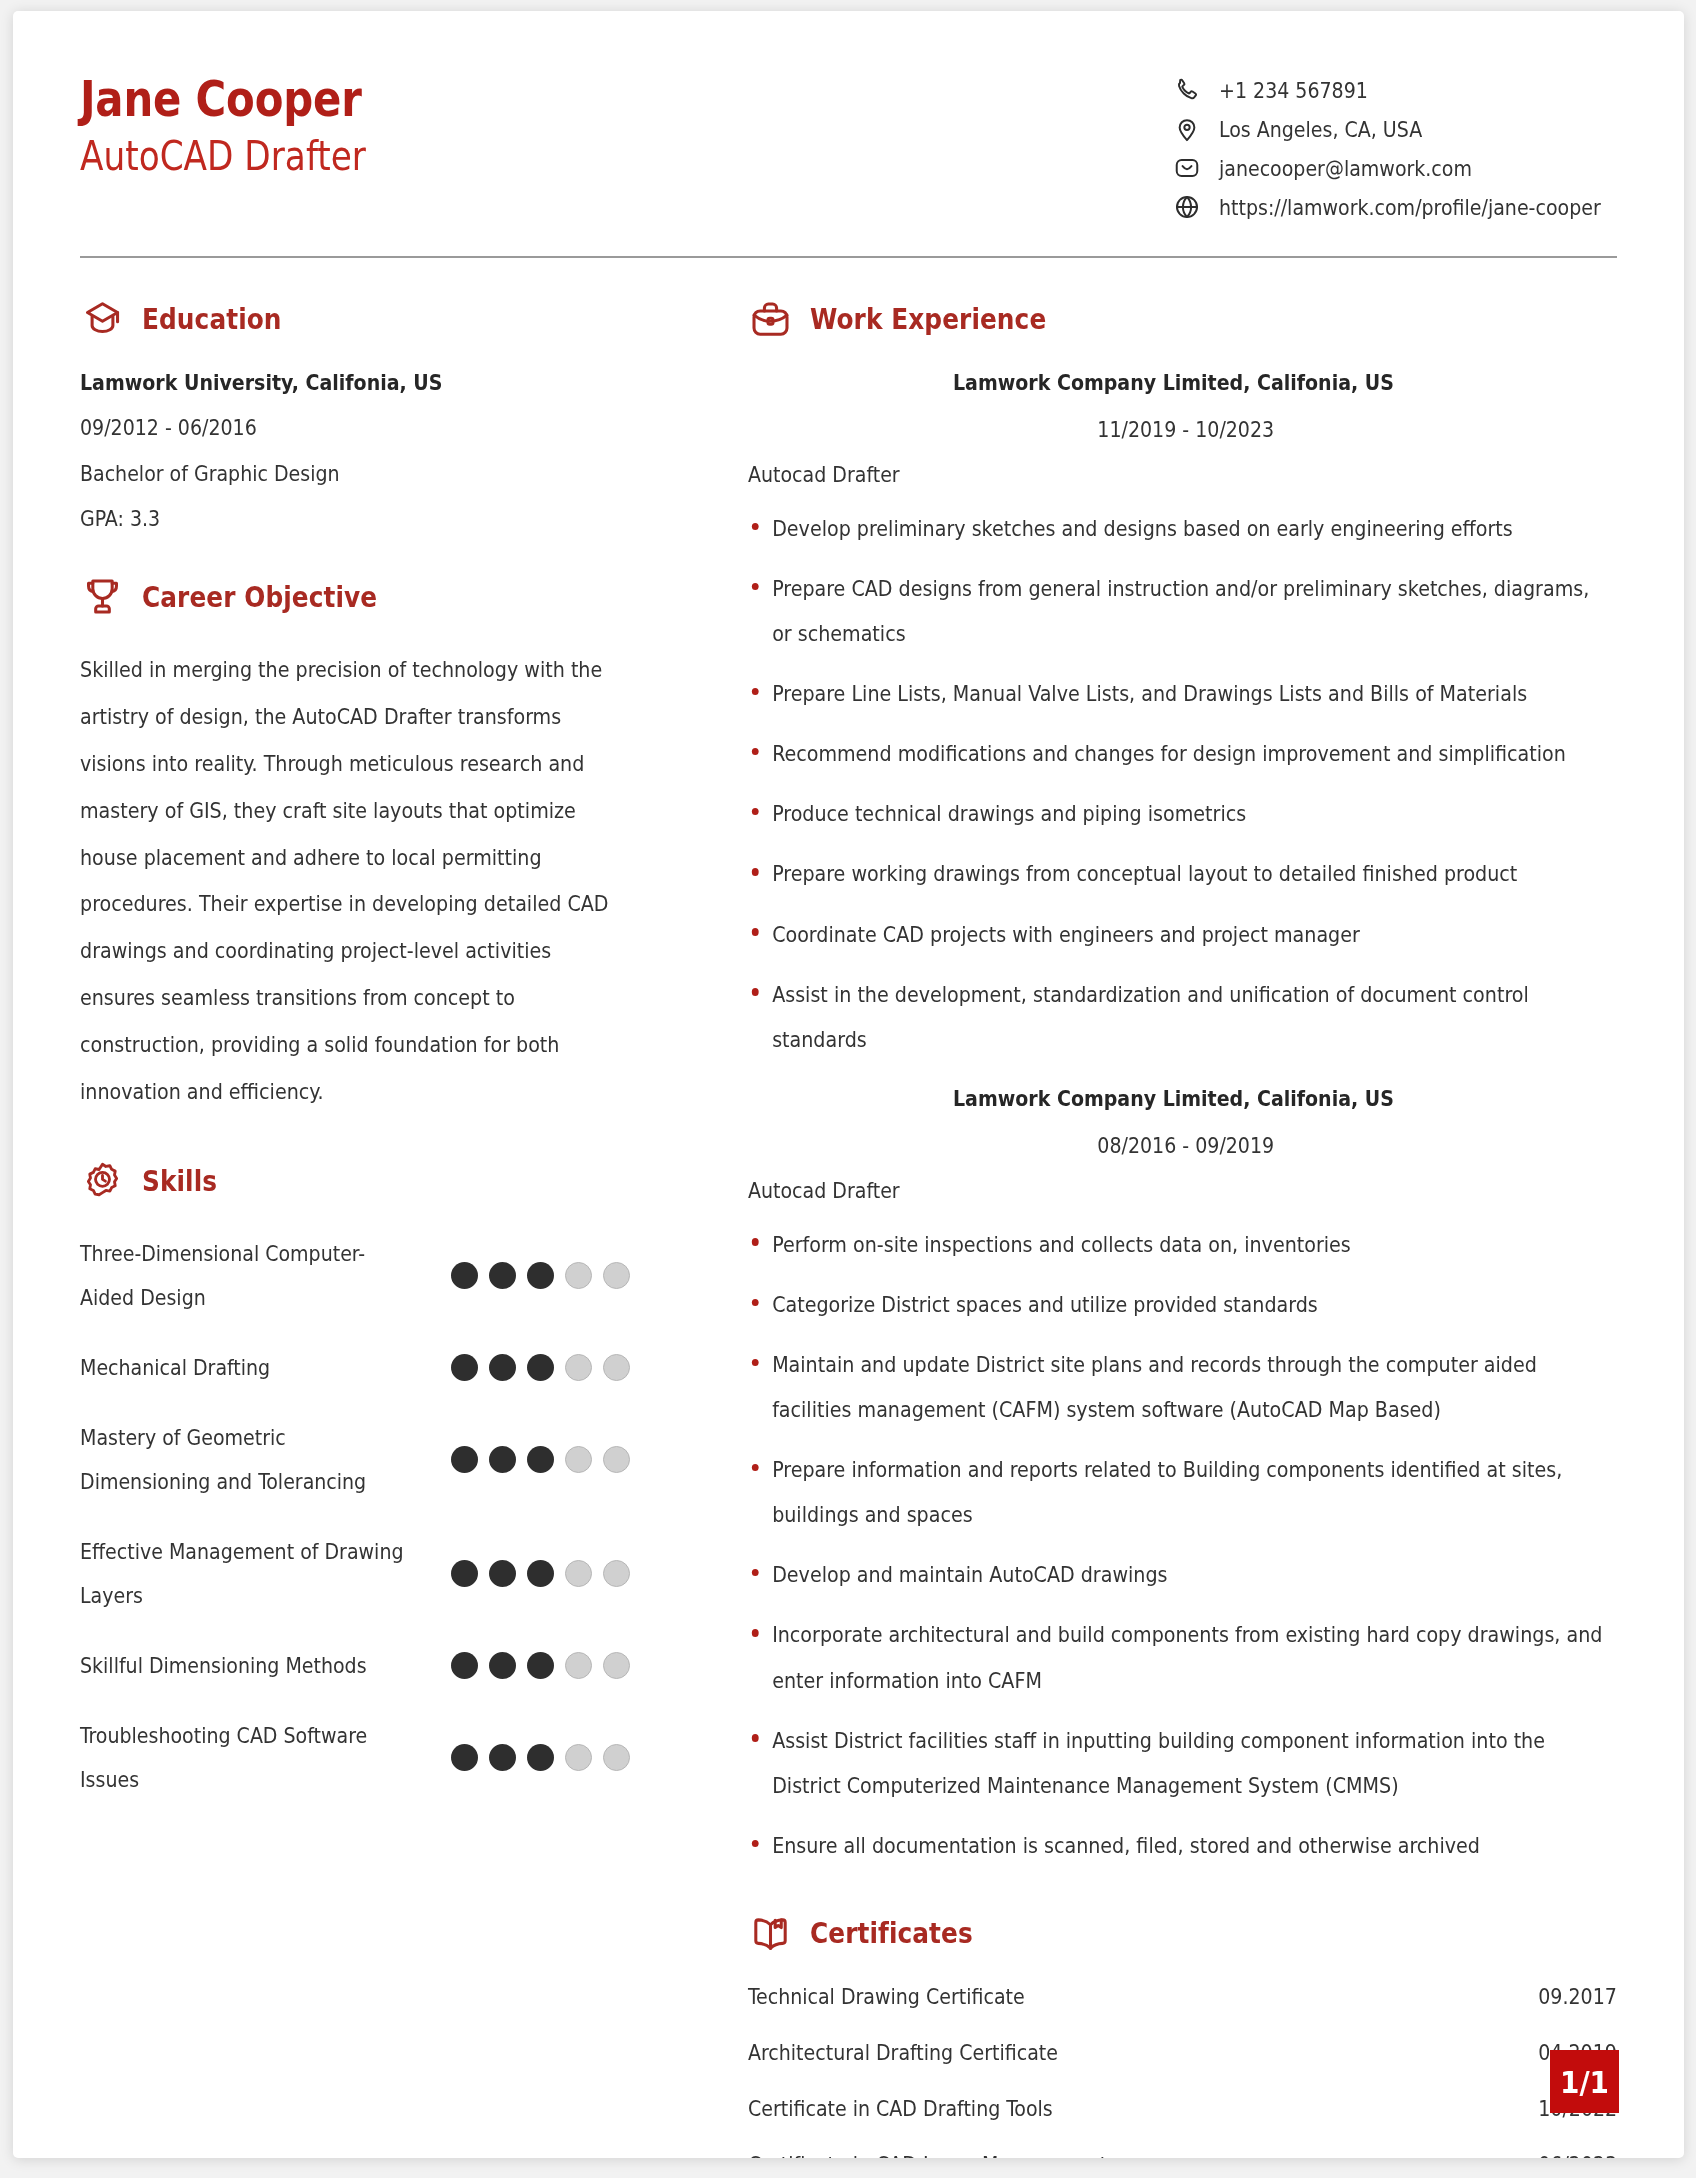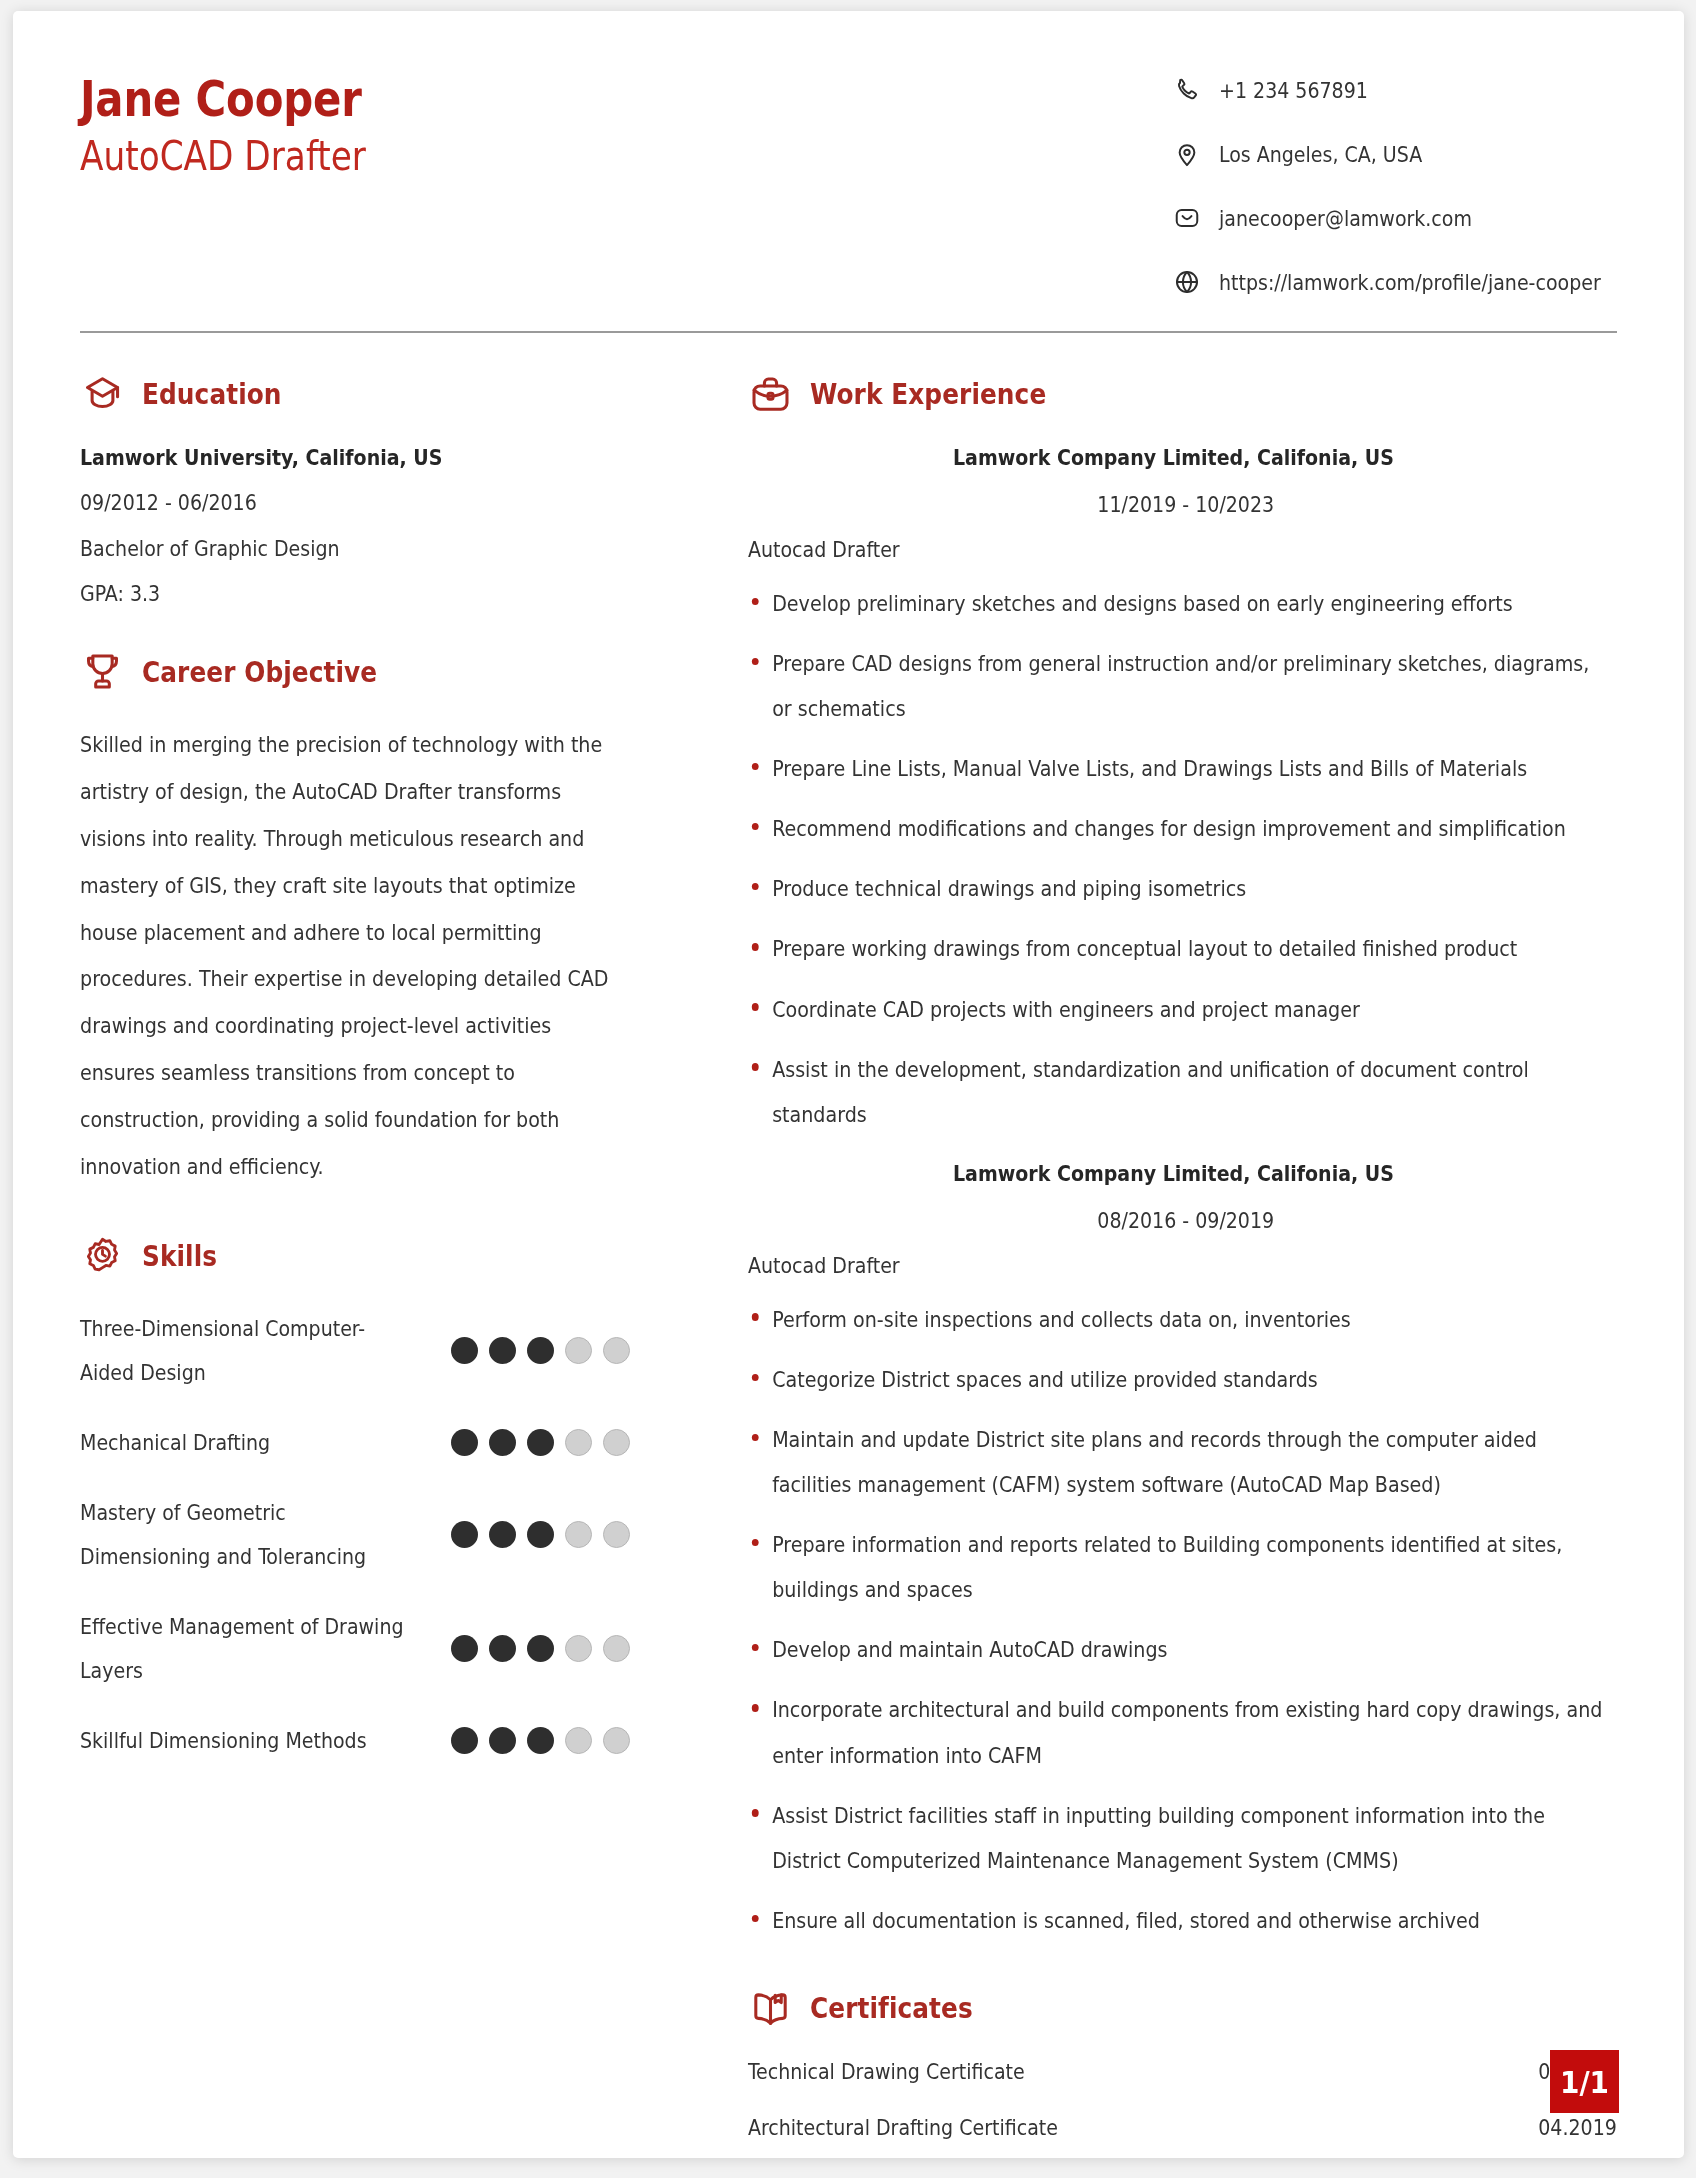"+1 234 567891" .contact-list { gap: 32px -> 7px }
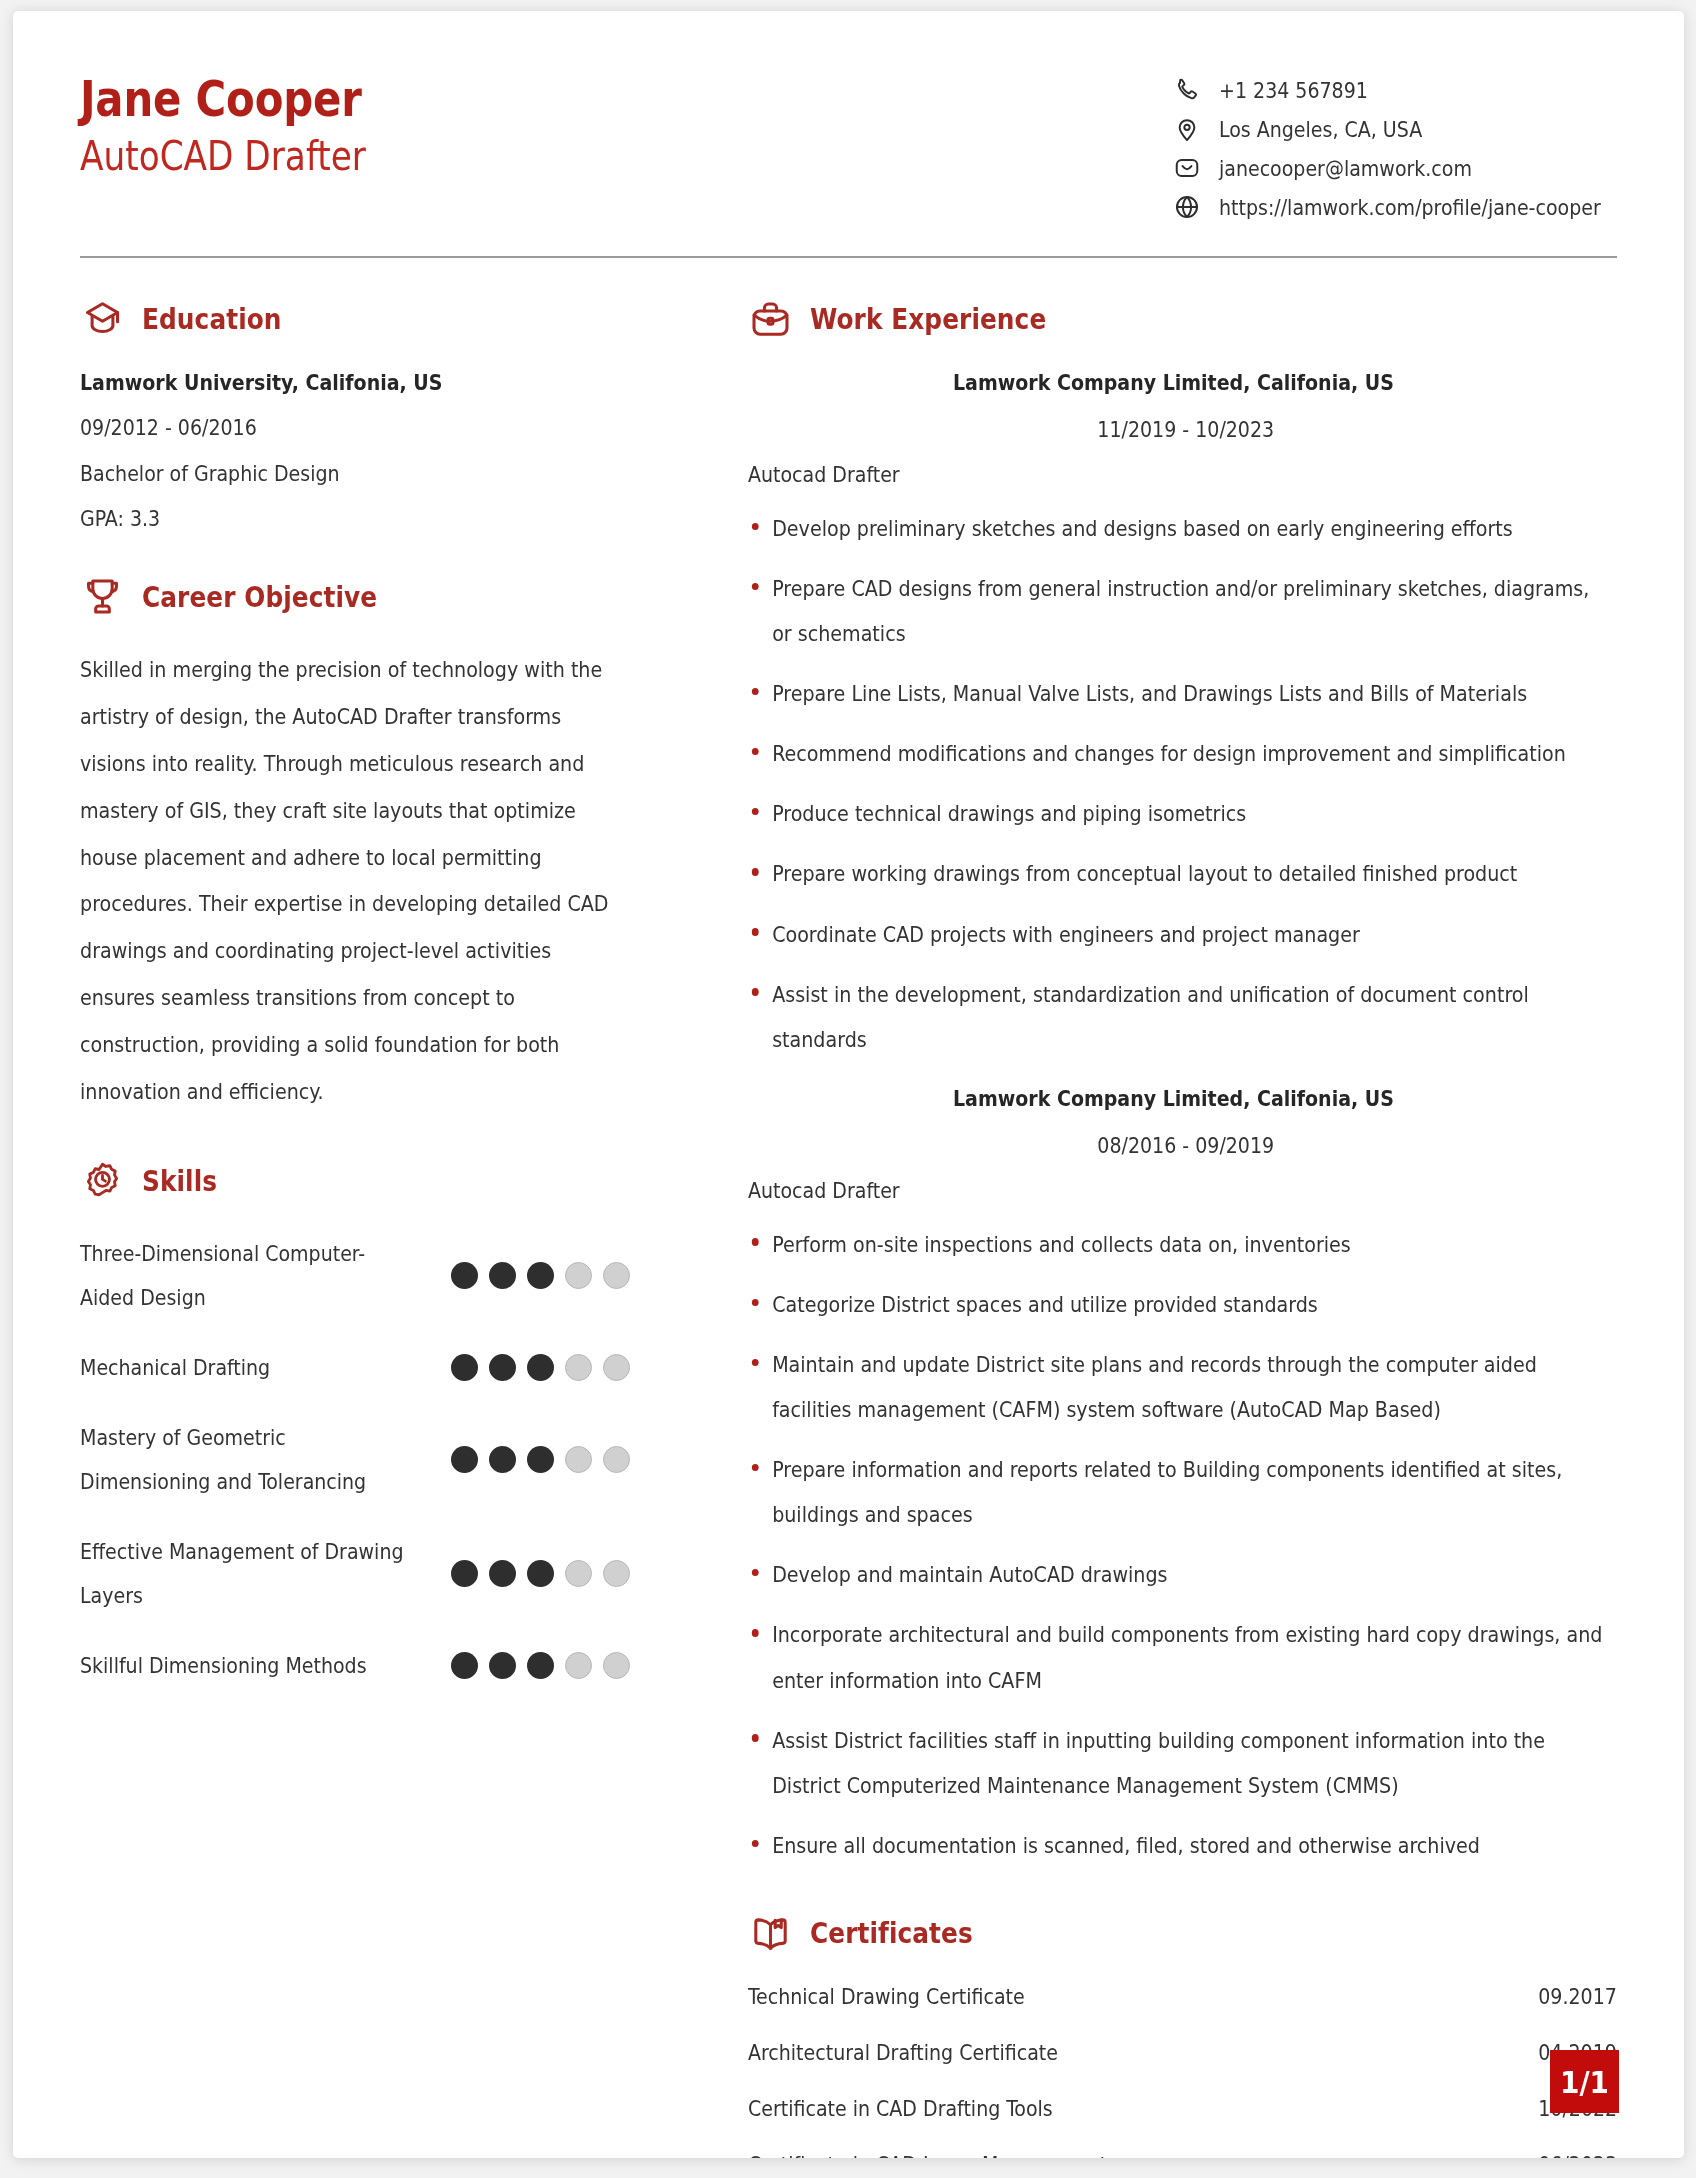"Troubleshooting CAD Software Issues" div.skill-row { html: none -> <div> <span>Troubleshooting CAD Software Issues</span> <span> <span></span> <span></span> <span></span> <span></span> <span></span> </span> </div> }
